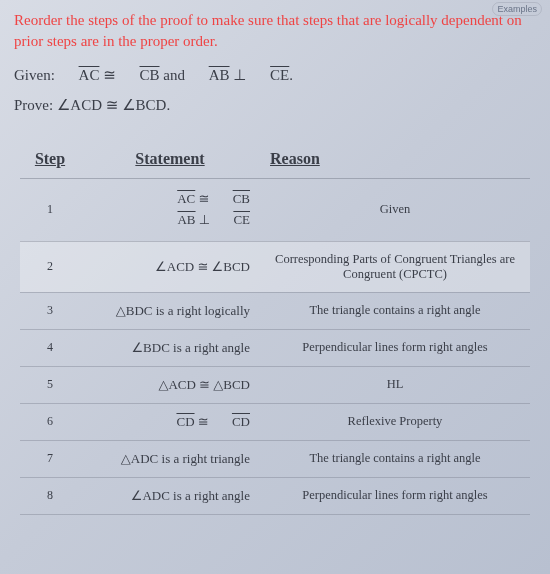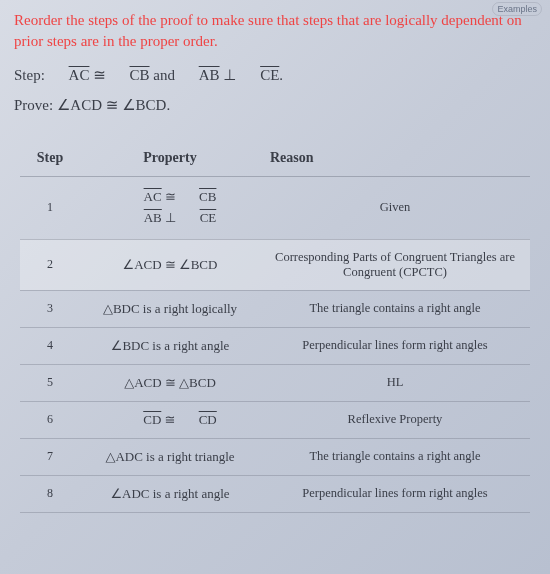"Step:" span { text: Step -> Given }
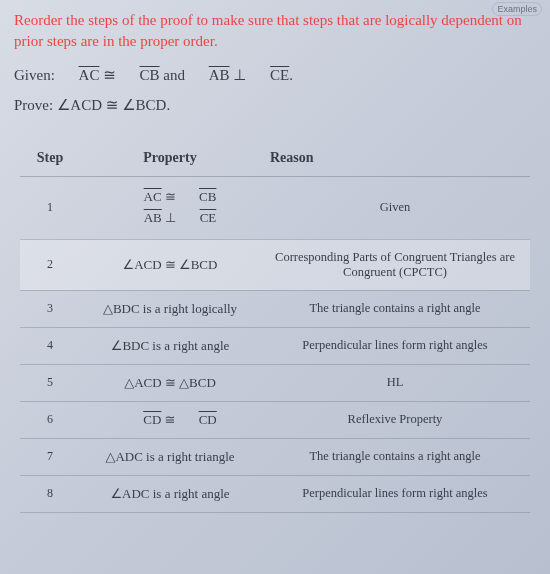"Step" th { font-size: 14px -> 16px; text-decoration: none -> underline }
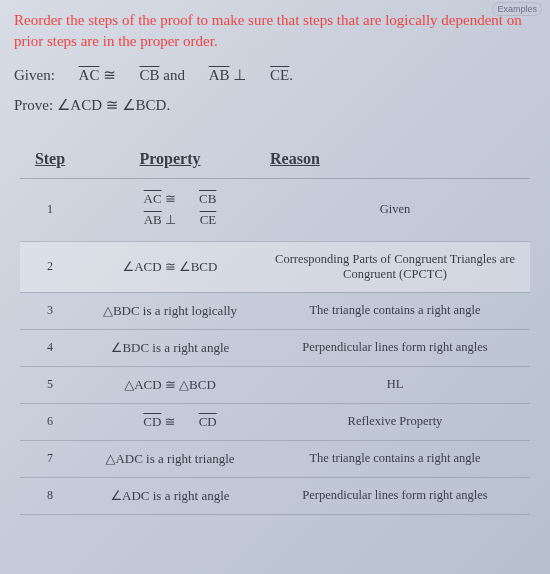"Property" th.stmt-h { text: Property -> Statement }
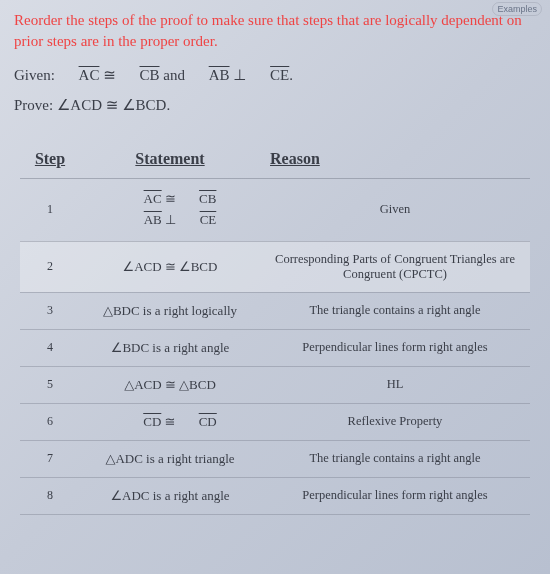"AC ≅ CB" td.stmt-c { text-align: center -> right }
